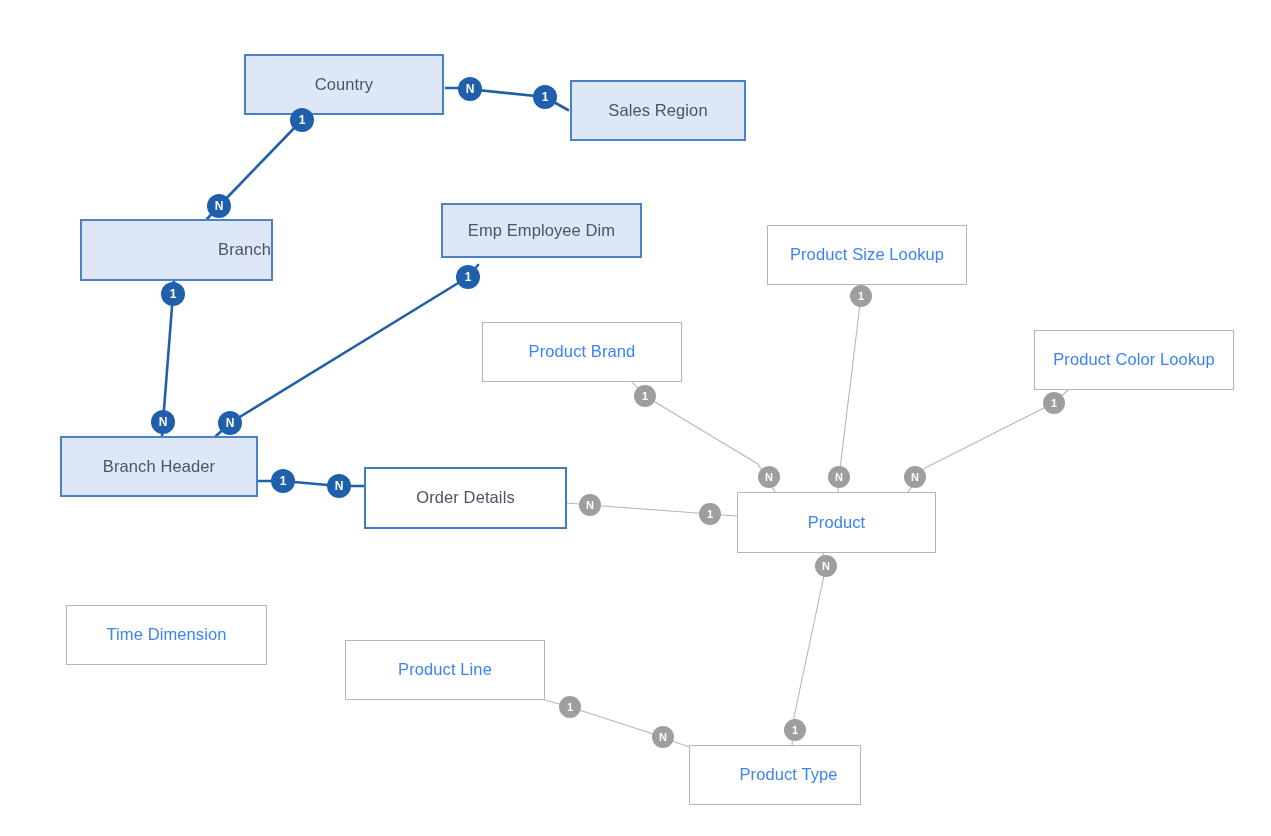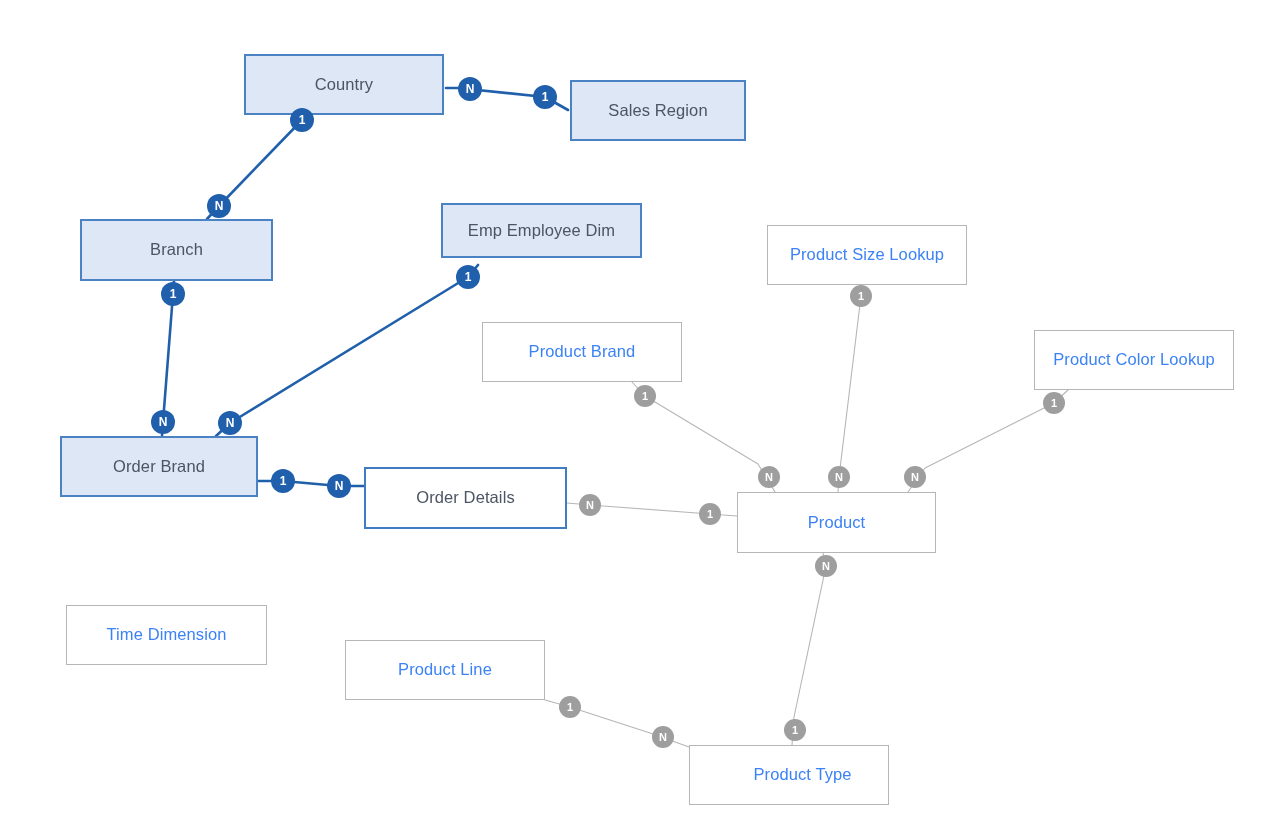"Branch" div.entity { justify-content: none -> flex-end }
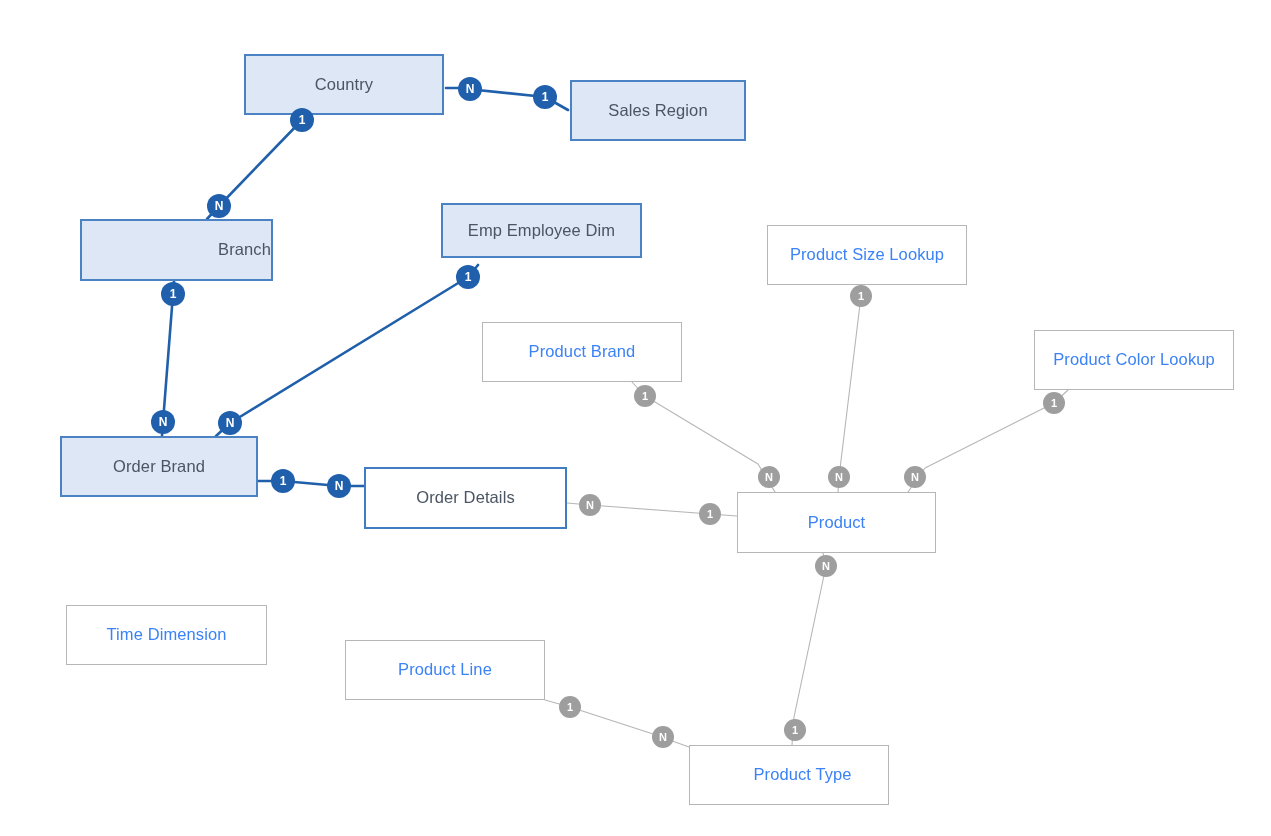"Order Brand" span { text: Order Brand -> Branch Header }
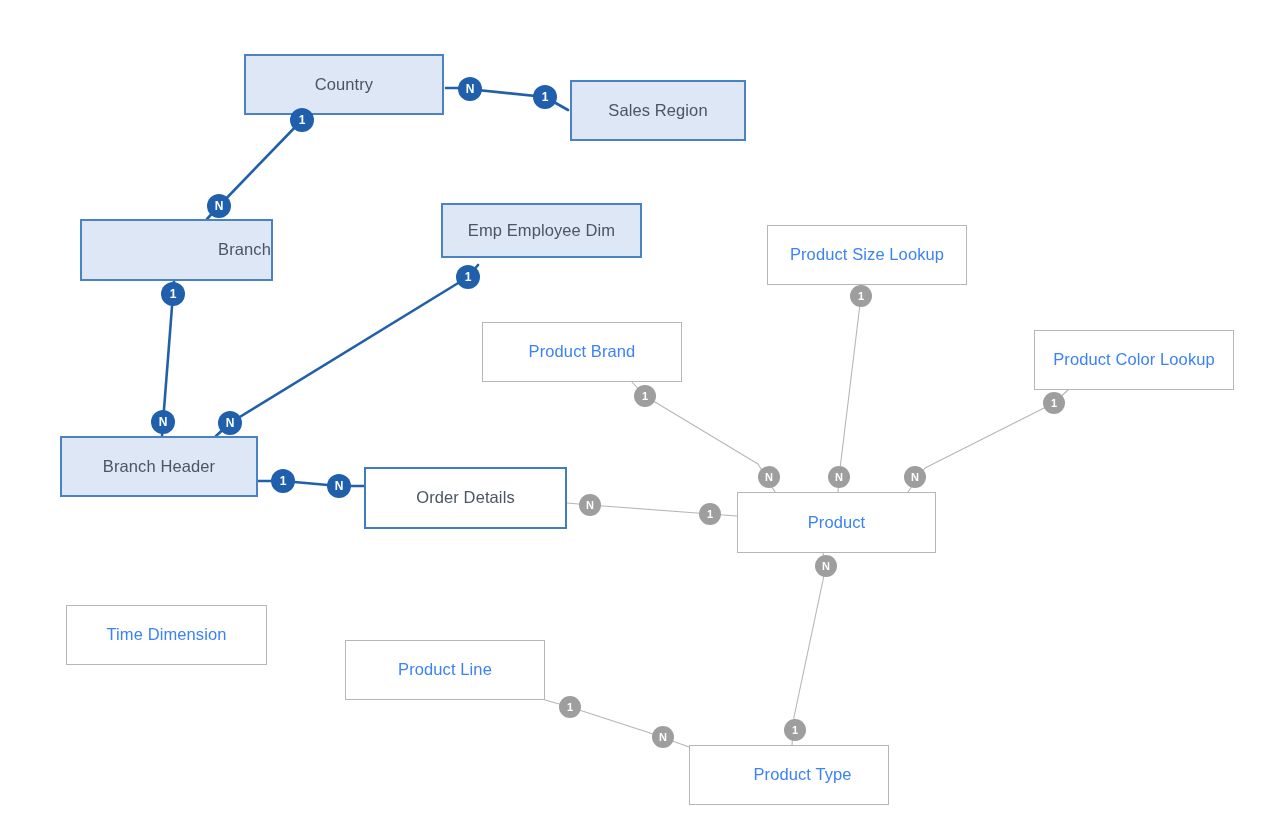"Product Type" div.entity { width: 200px -> 172px }
